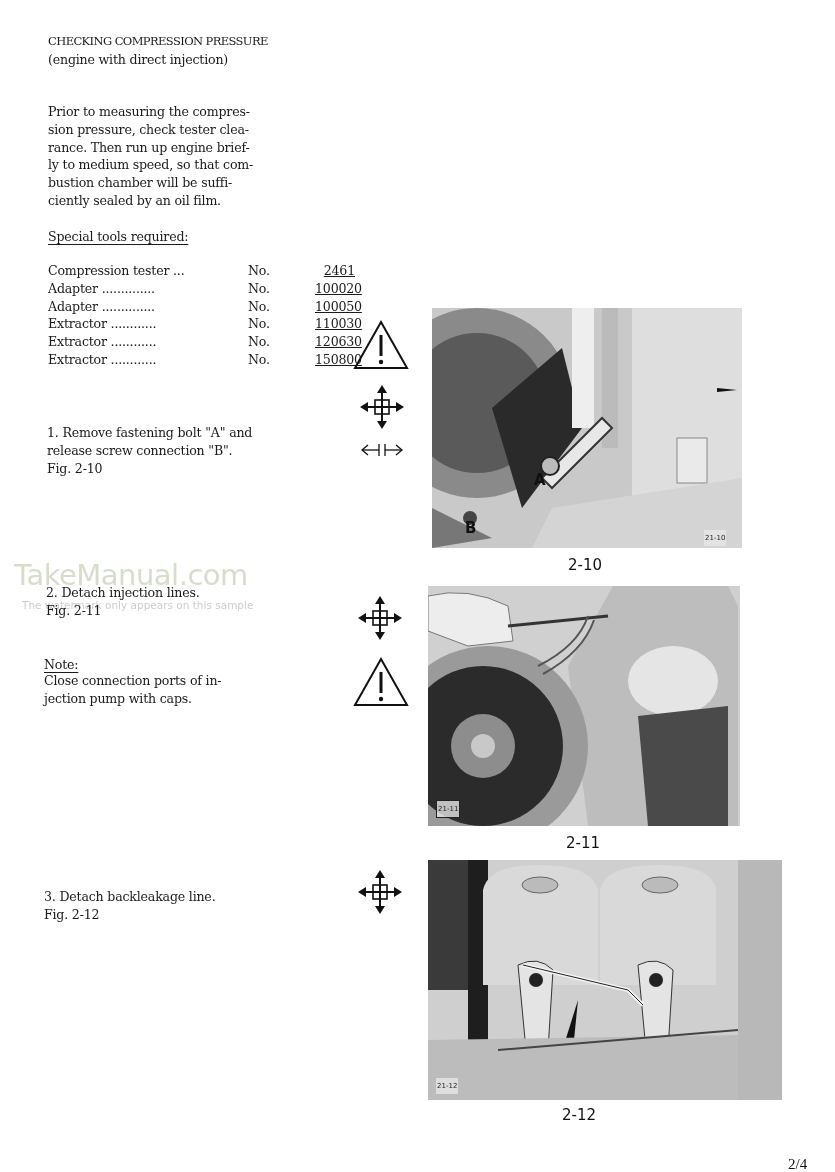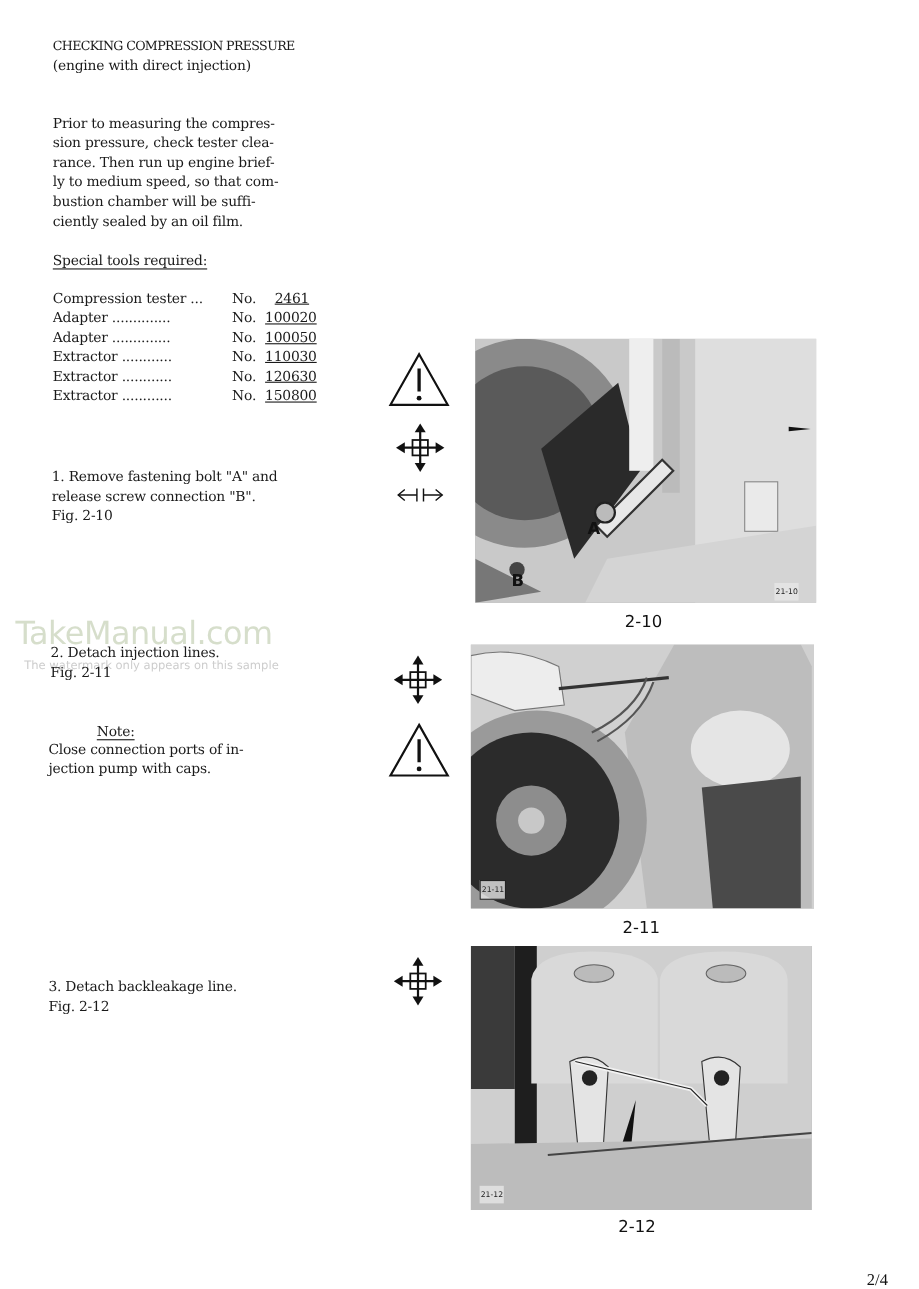"Compression tester ..." .tool-row { gap: none -> 37px }
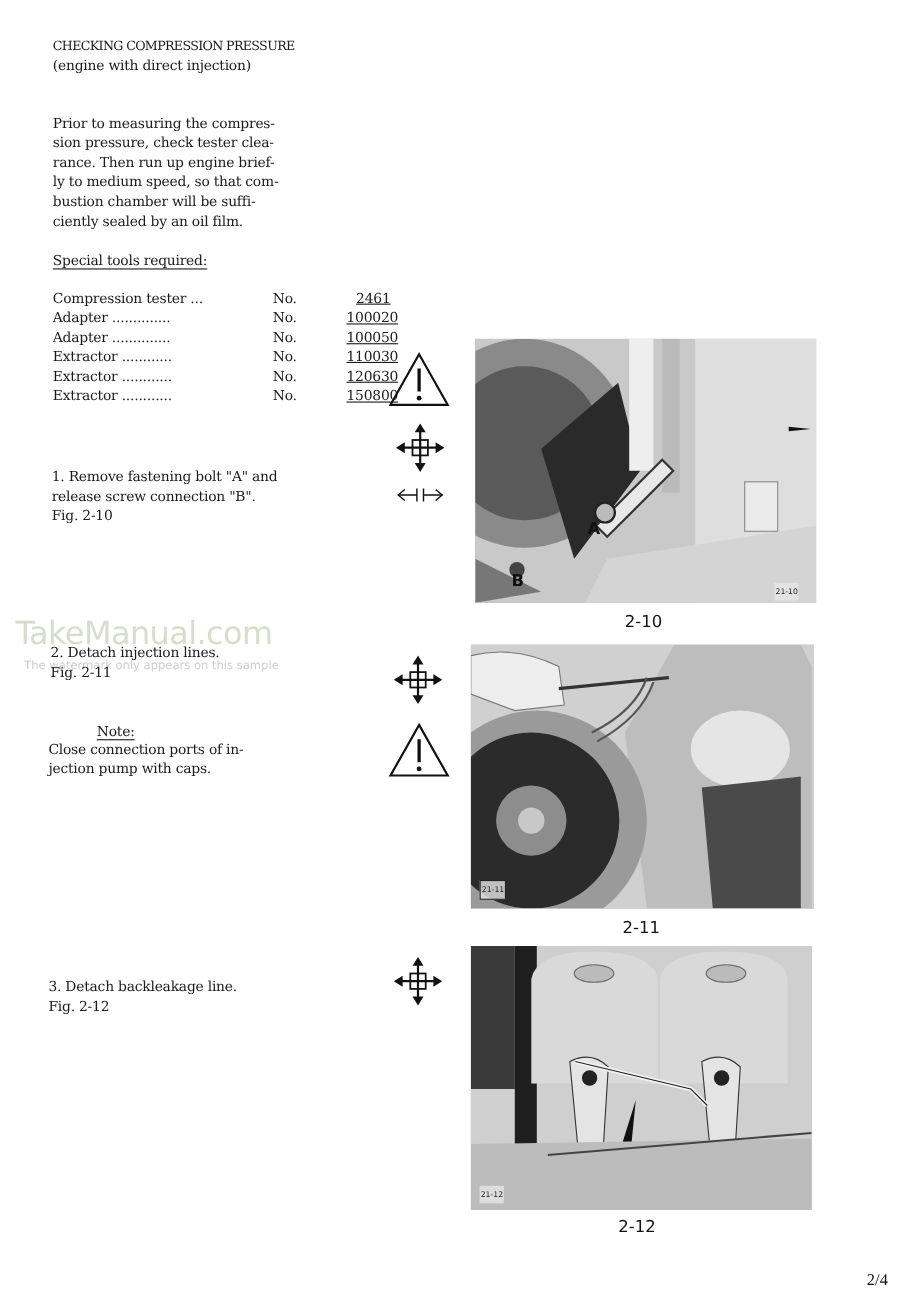"Note:" .note-title { margin-left: 44px -> none }
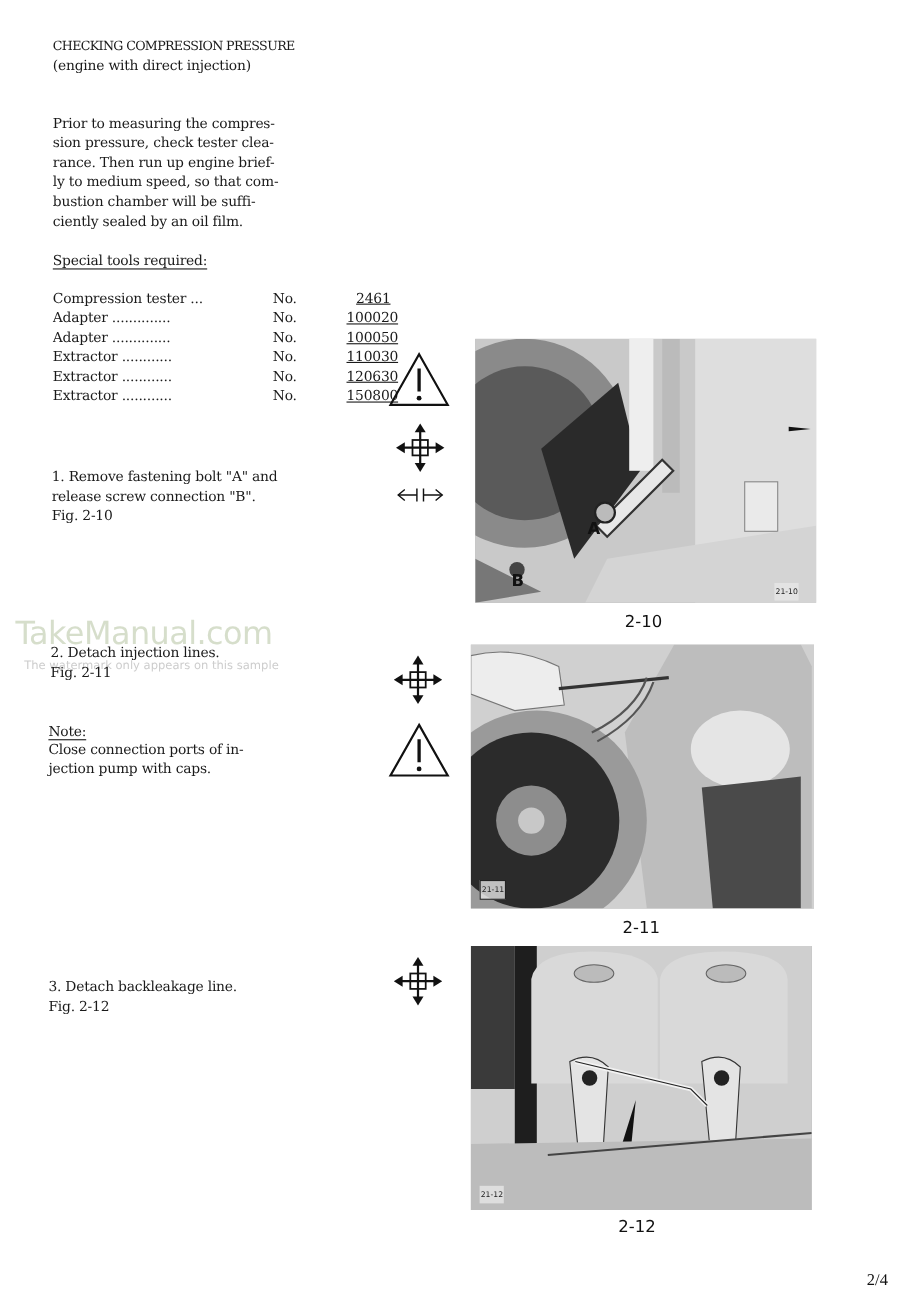"21-12" div.photo { width: 310px -> 354px }
